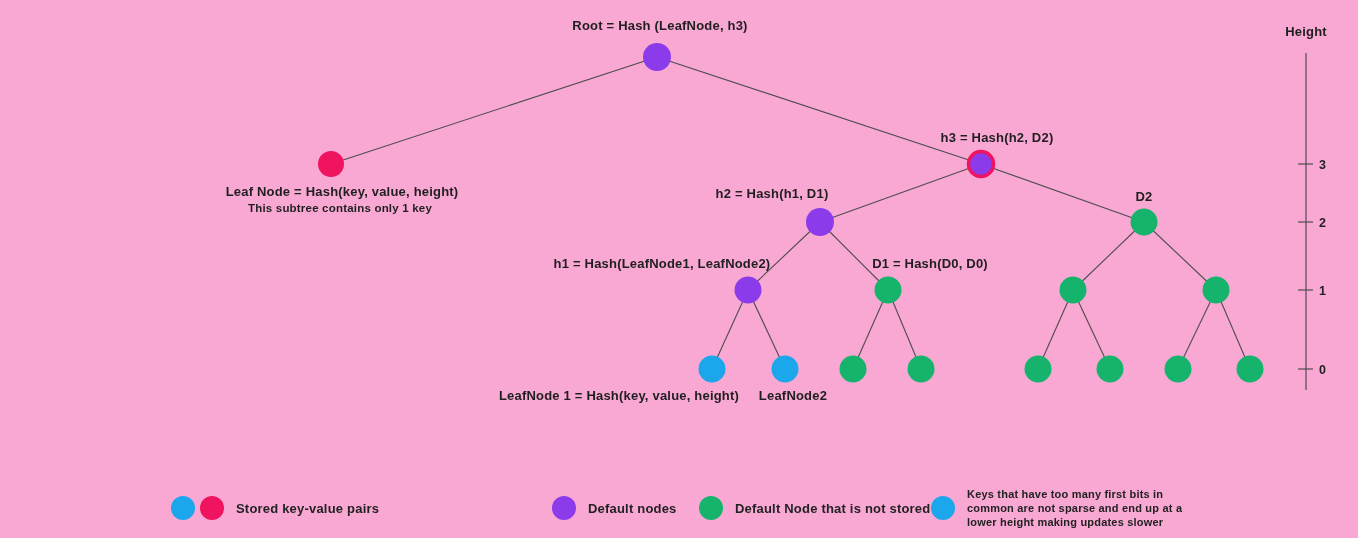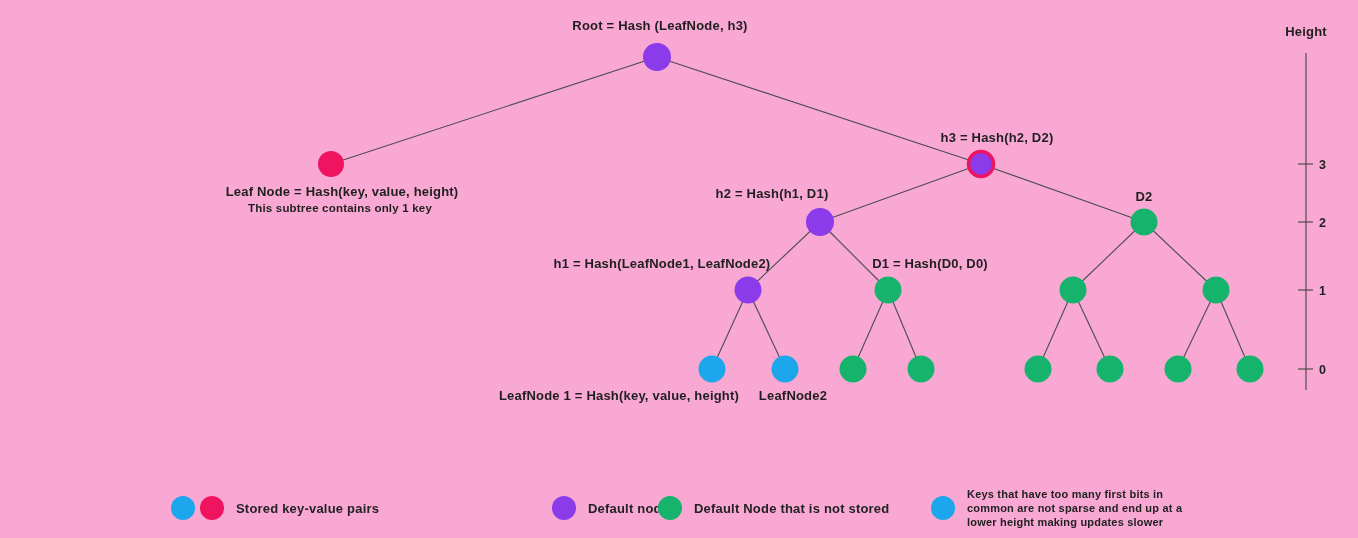"Default Node that is not" div.legend-item { left: 658px -> 699px }
